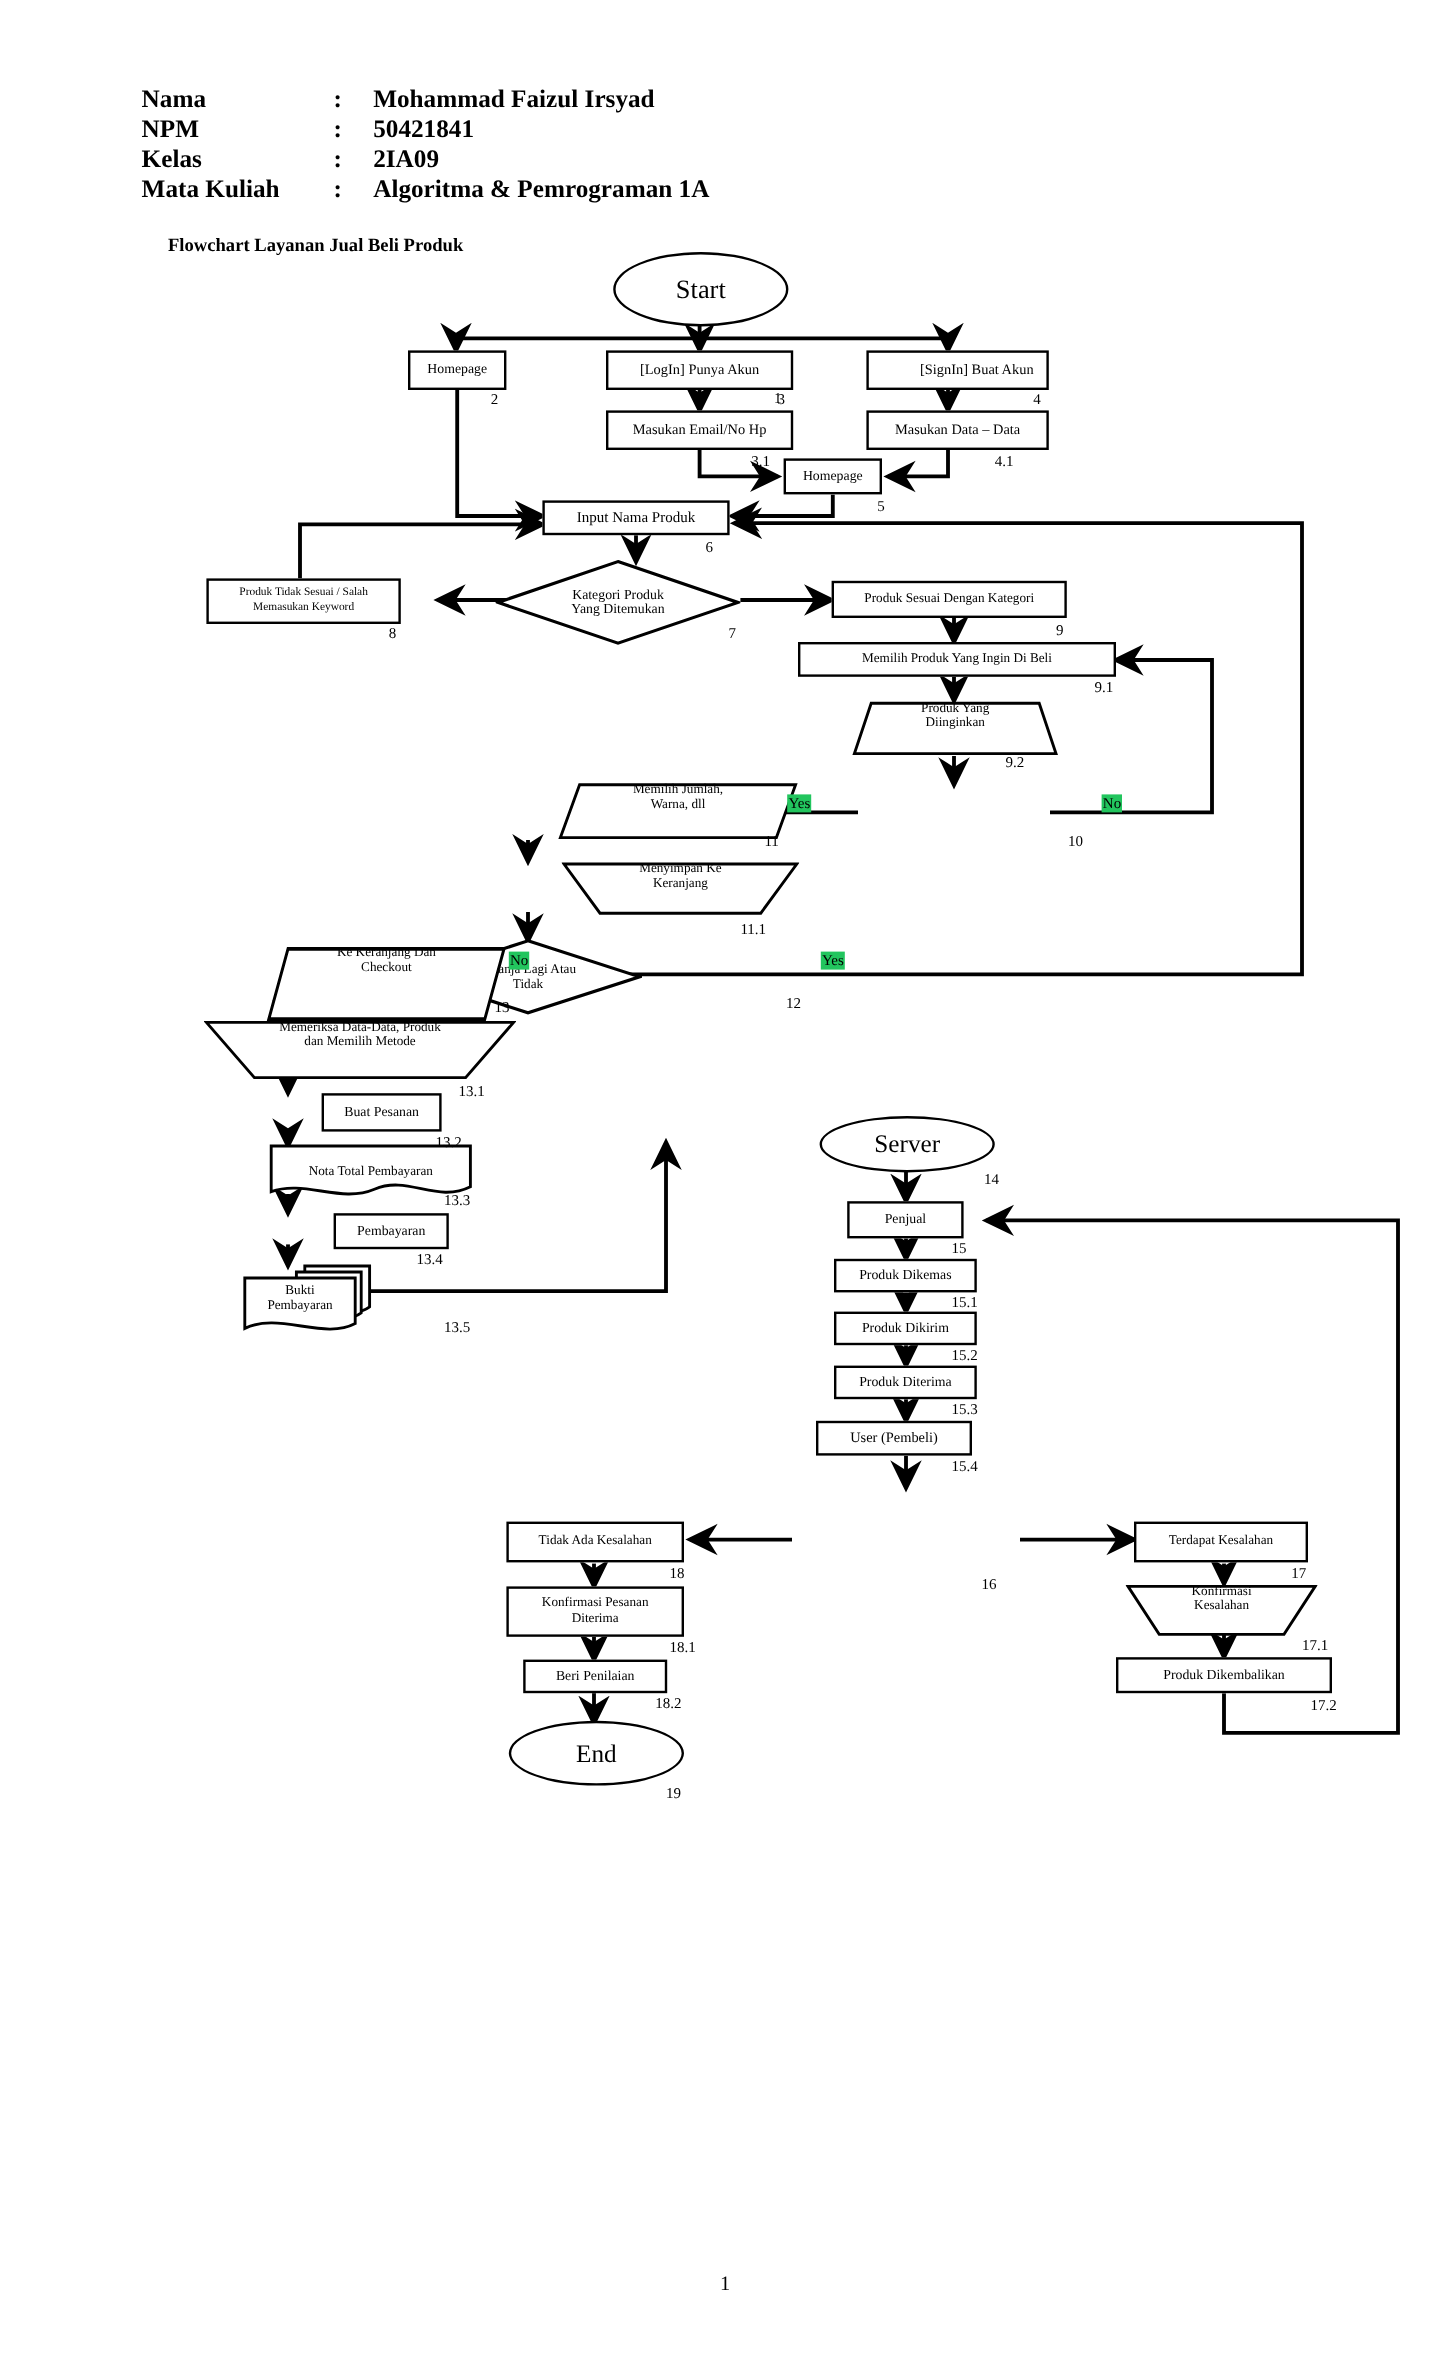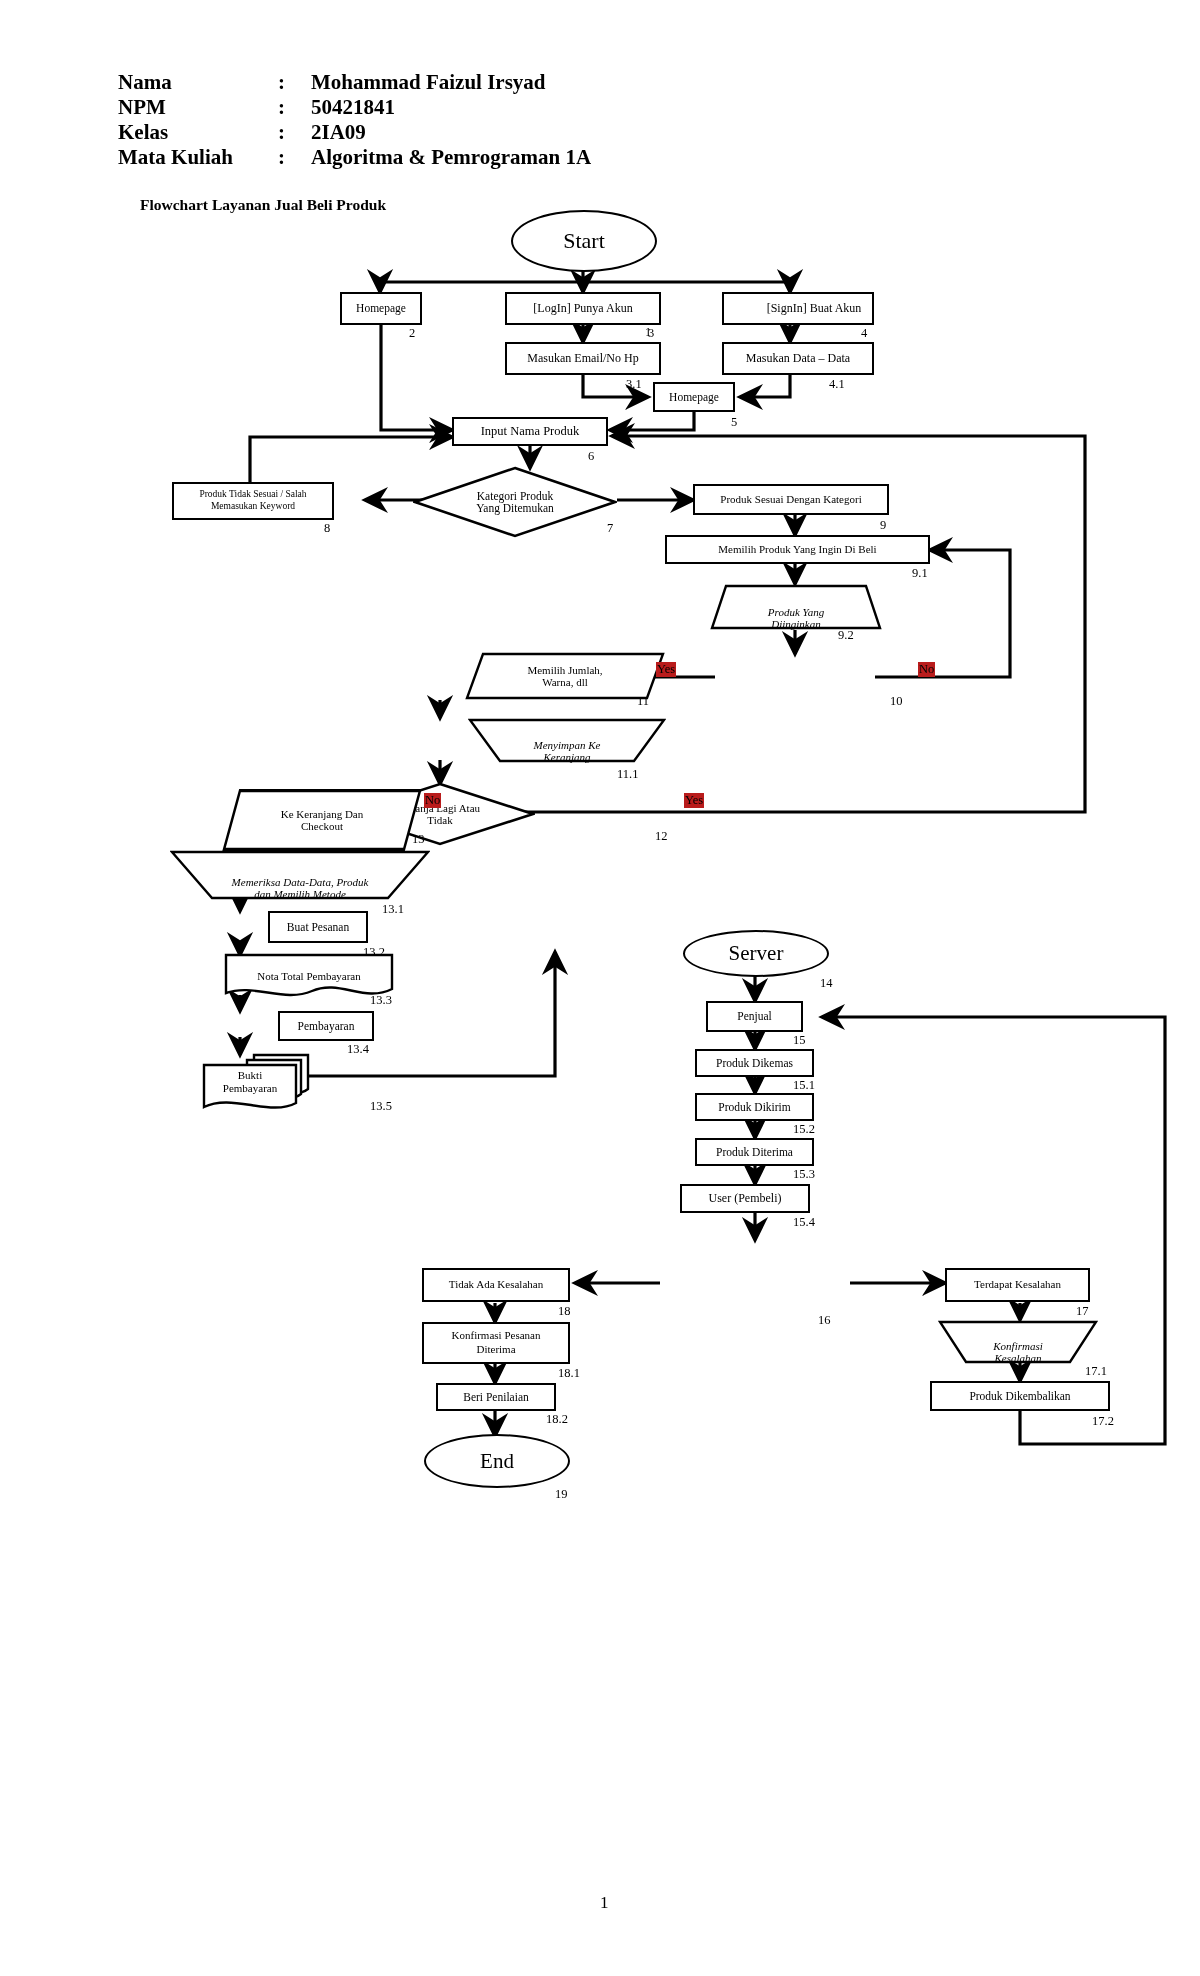"Produk Yang" .trap .txt { align-items: flex-end -> flex-start; font-style: italic -> none }
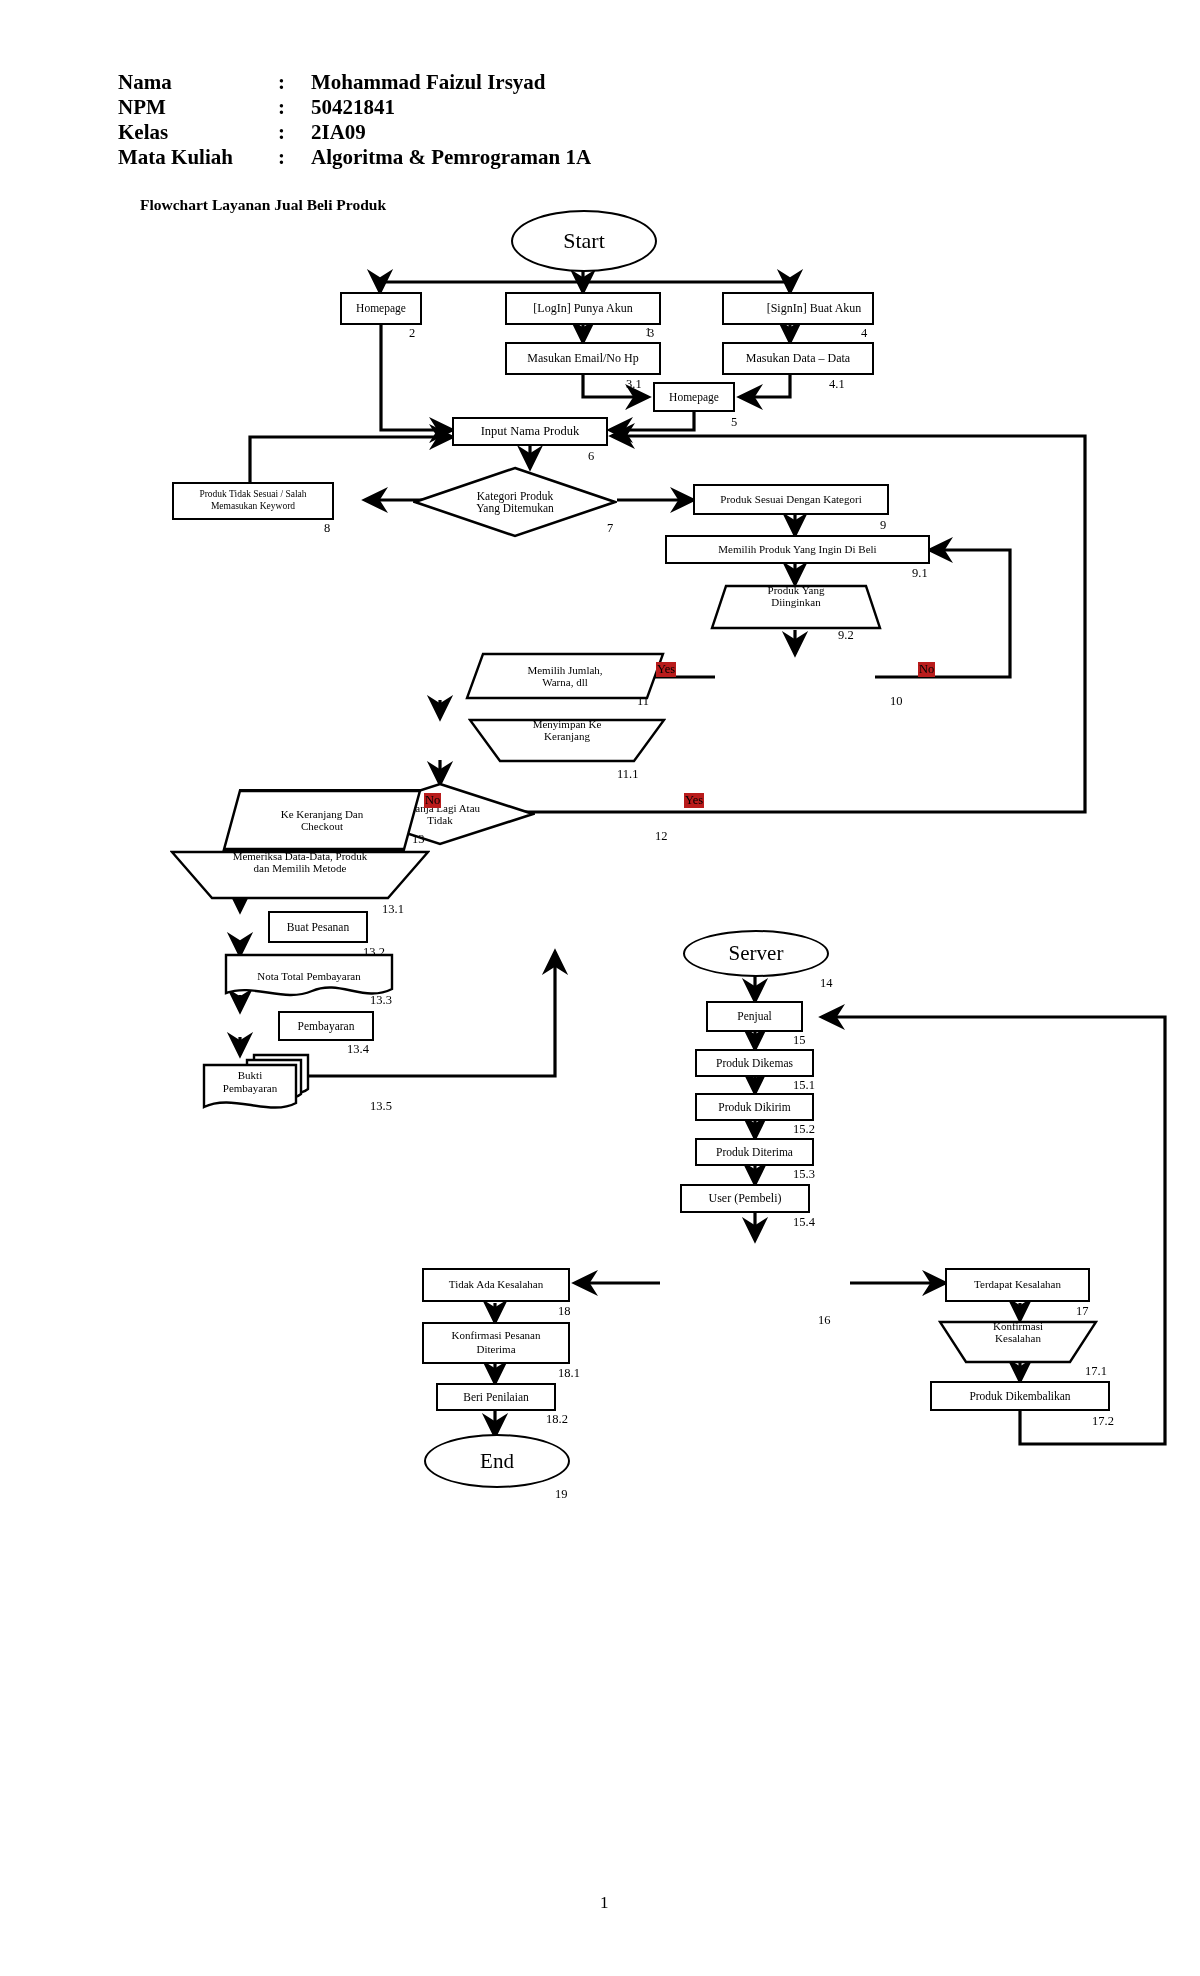"Memilih Jumlah," .para .txt { align-items: center -> none }
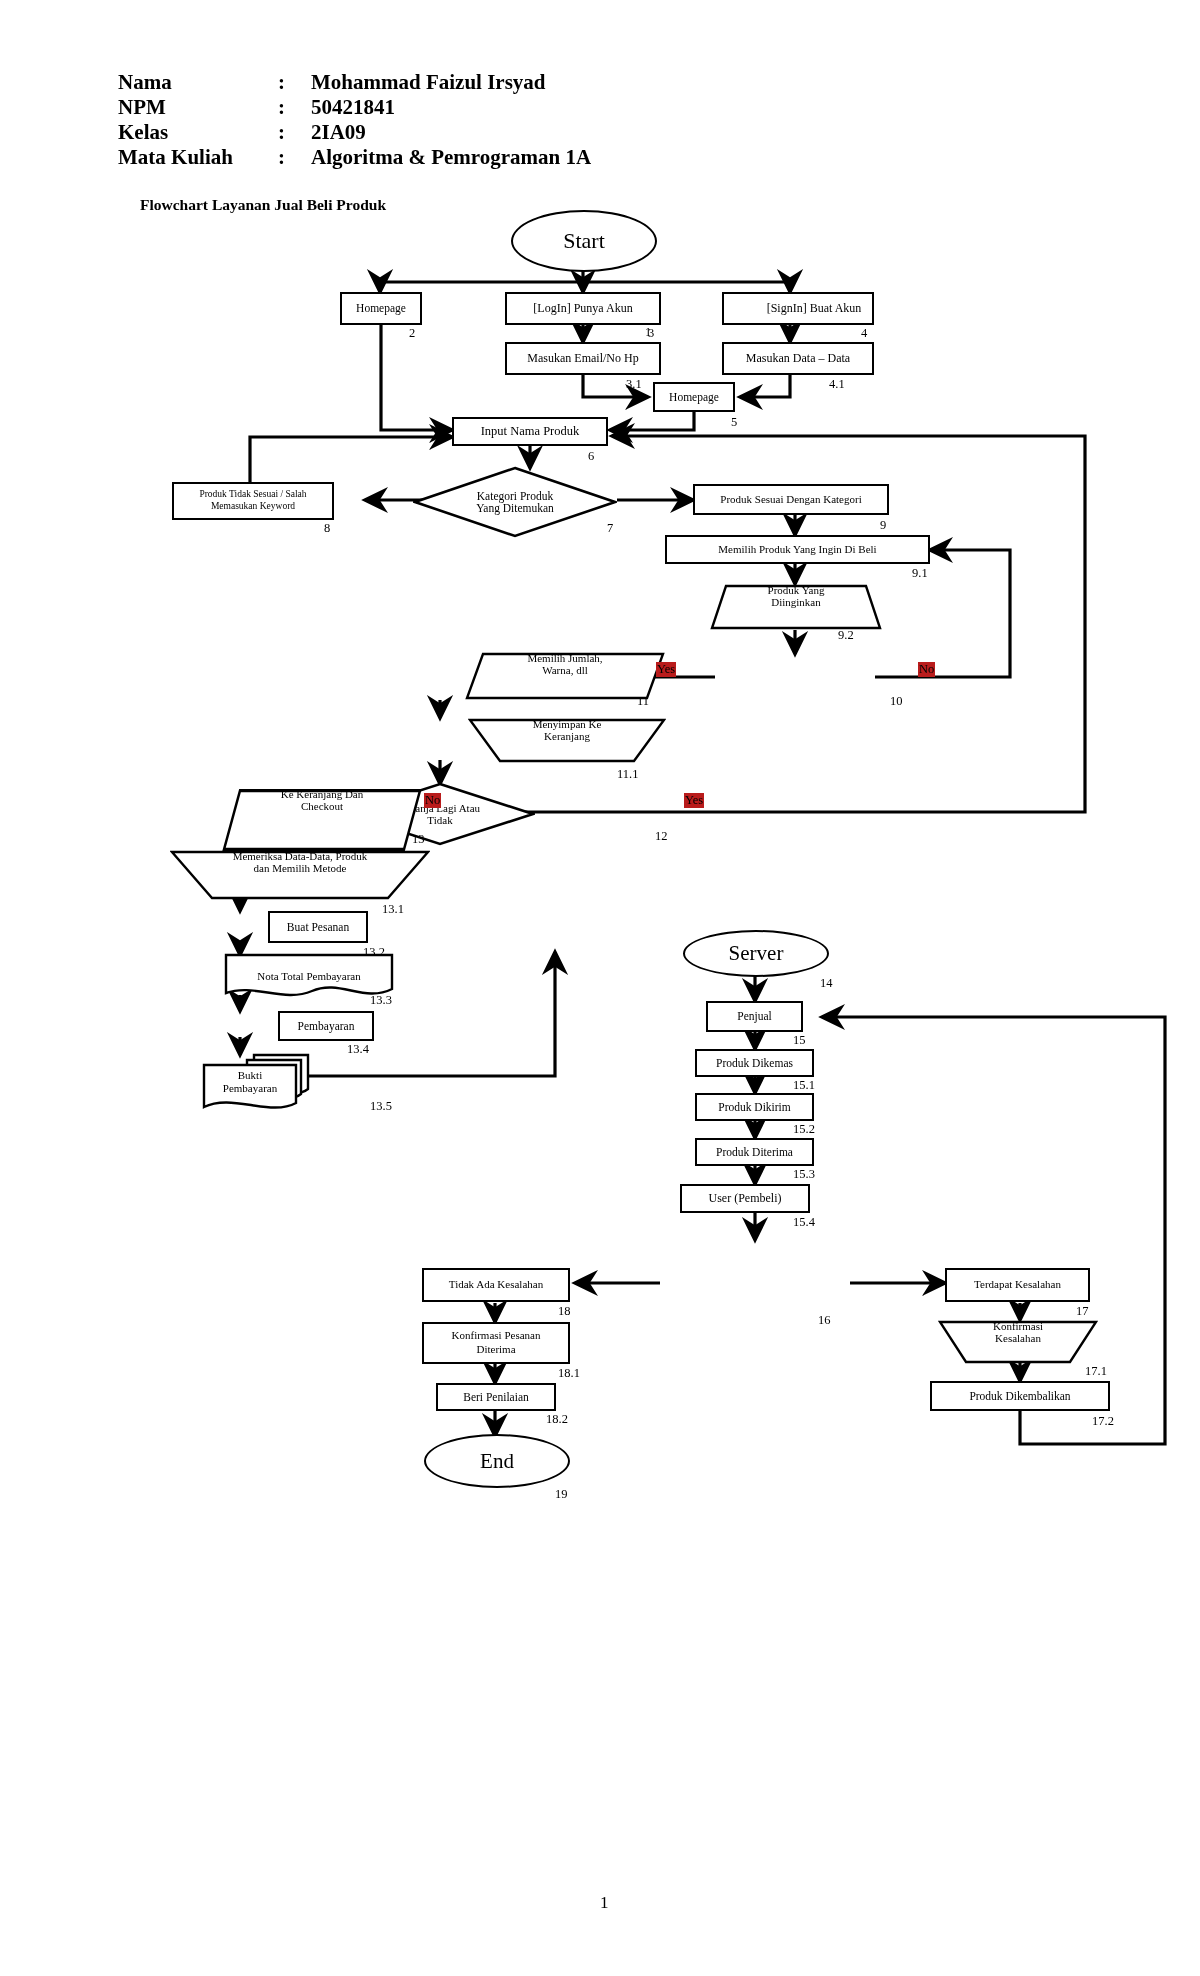"Yes" .lbl-yn { background: #b91c1c -> #22c55e }
